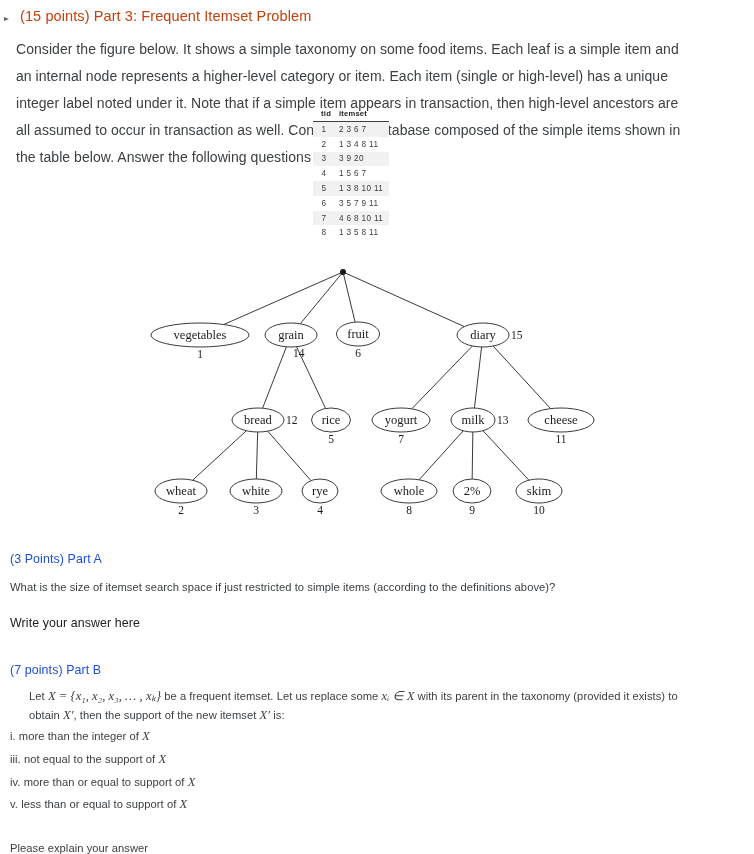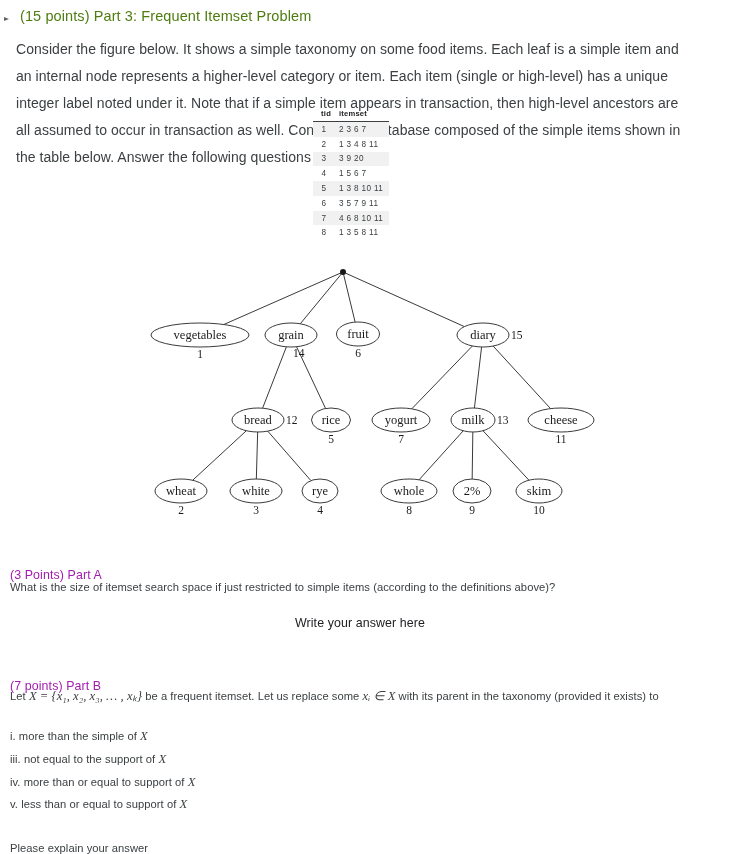"(15 points) Part 3: Frequent" .q-title { color: #4d7c0f -> #c2410c }
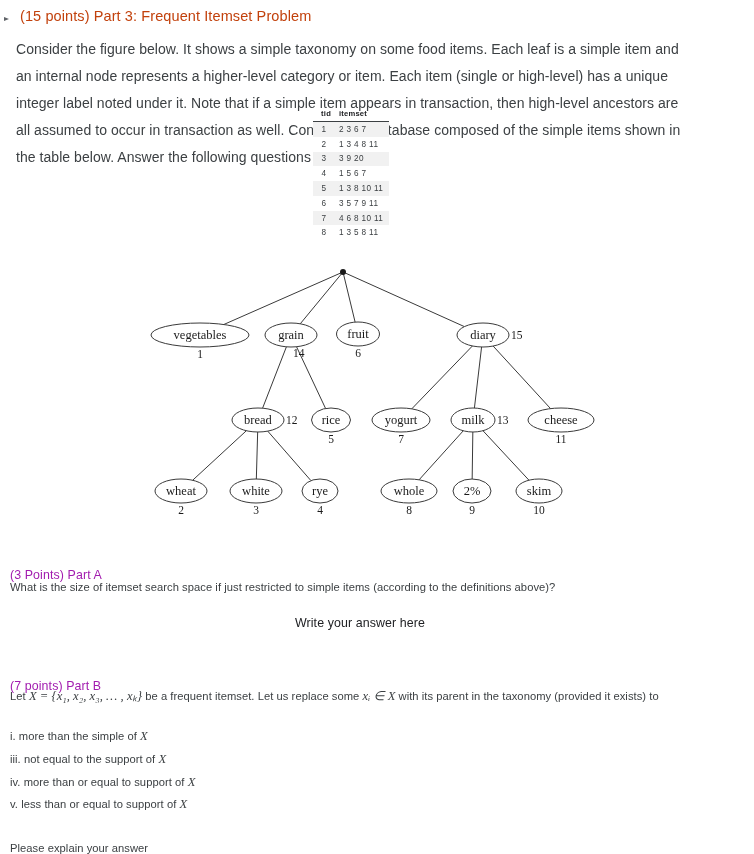"(3 Points) Part A" .part-heading { color: #a21caf -> #1d4ed8; margin-top: 16px -> none }
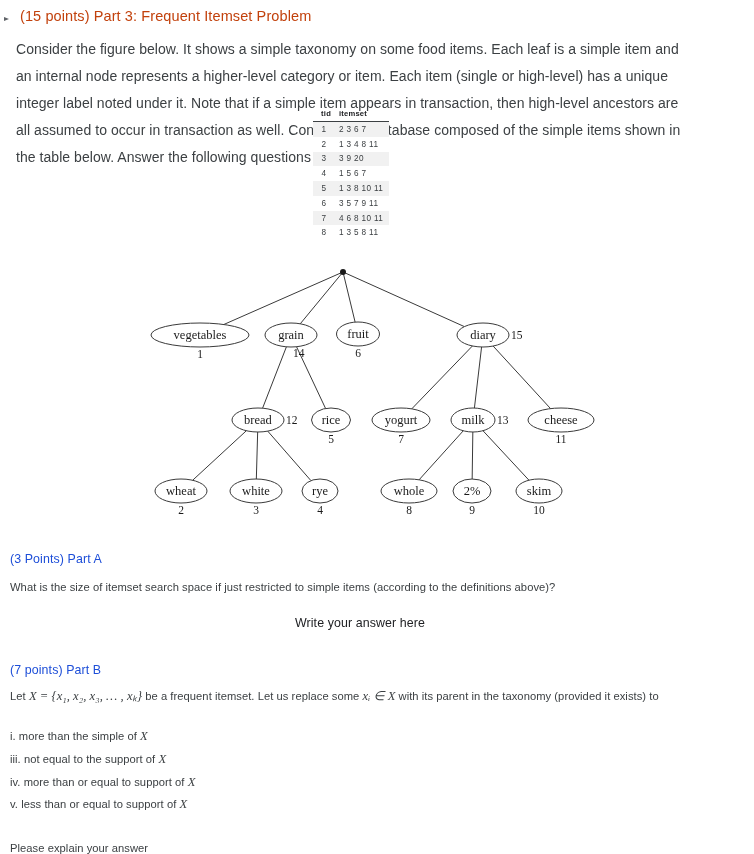"Write your answer here" div.part-block { text-align: center -> none }
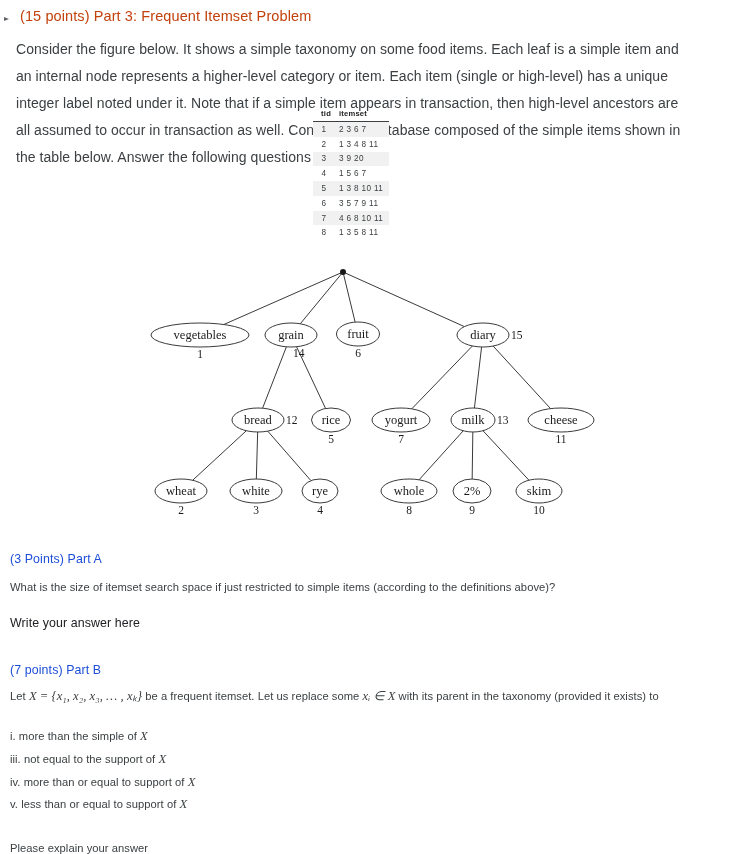"Let X = {x₁, x₂," div.part-block { margin-left: none -> 19px }
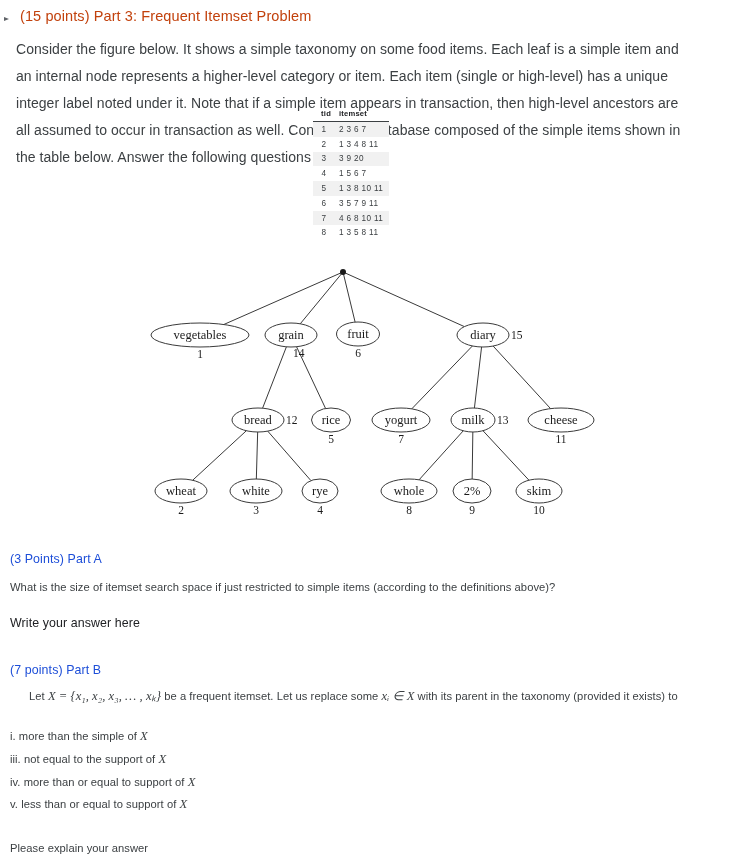"obtain X′, then the support" div.part-text { html: none -> <div> <span>obtain </span><span>X′</span><span>, then the support of the new itemset </span><span>X′</span><span> is:</span> </div> }
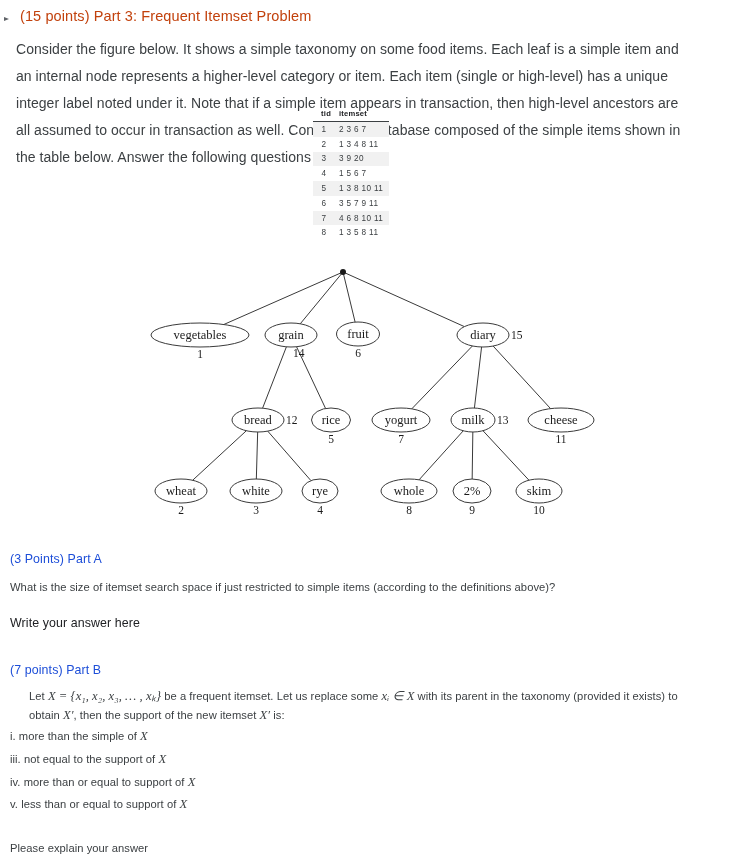"i. more than the simple" span { text: simple -> integer }
